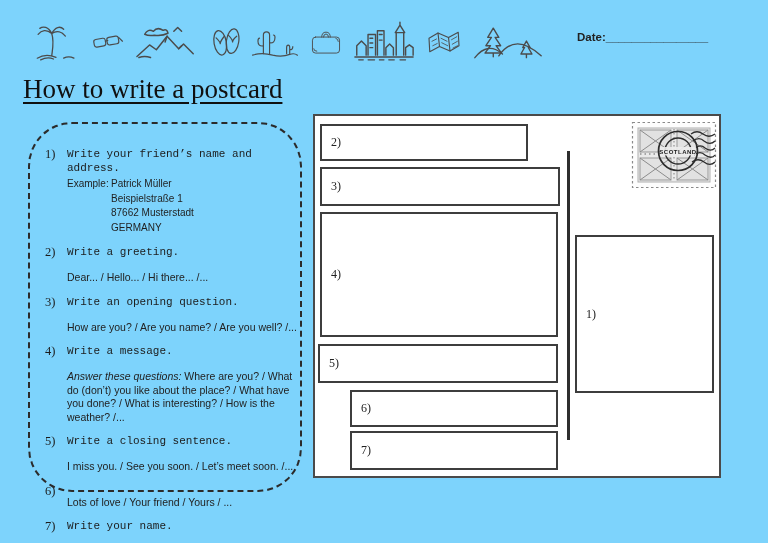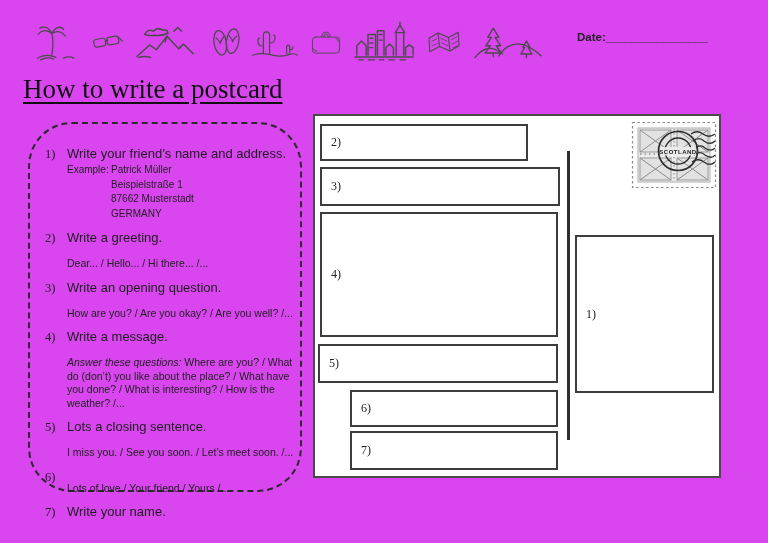"Date:________________" .page { background: #d946ef -> #7dd3fc }
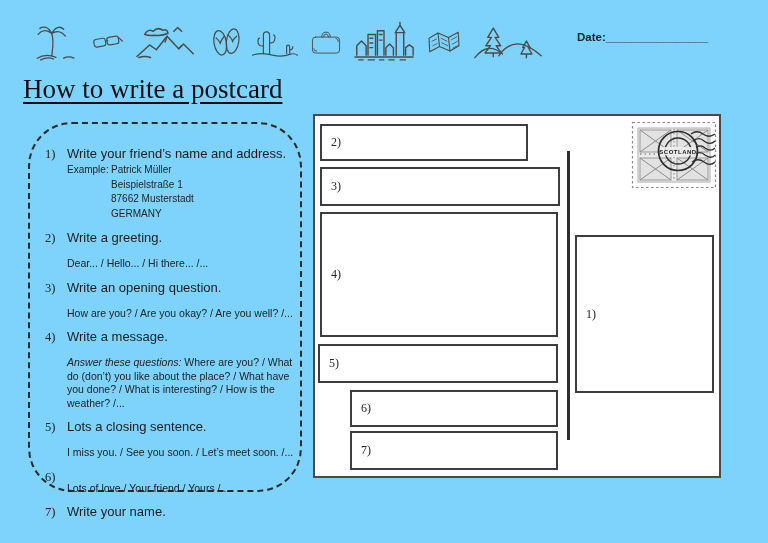"Write your friend’s name and" .heading { font-family: Liberation Sans, sans-serif -> Liberation Mono, monospace; font-size: 13px -> 11px }
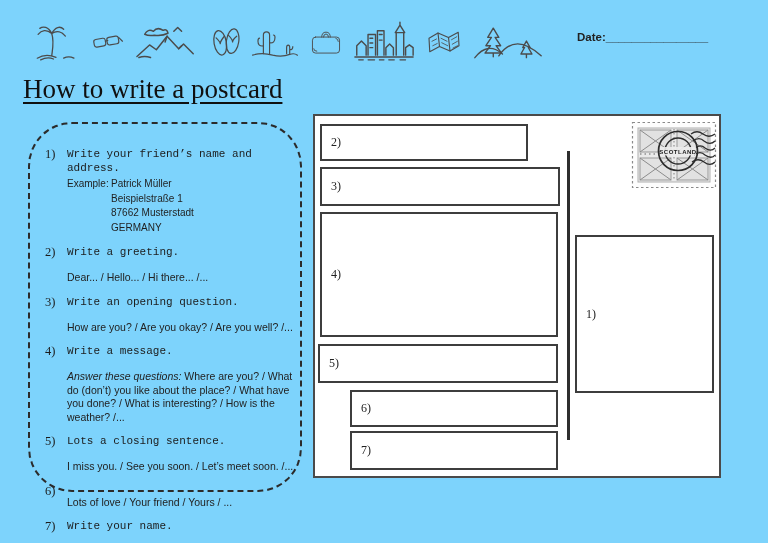"How are you? / Are" div.detail { text: okay -> name }
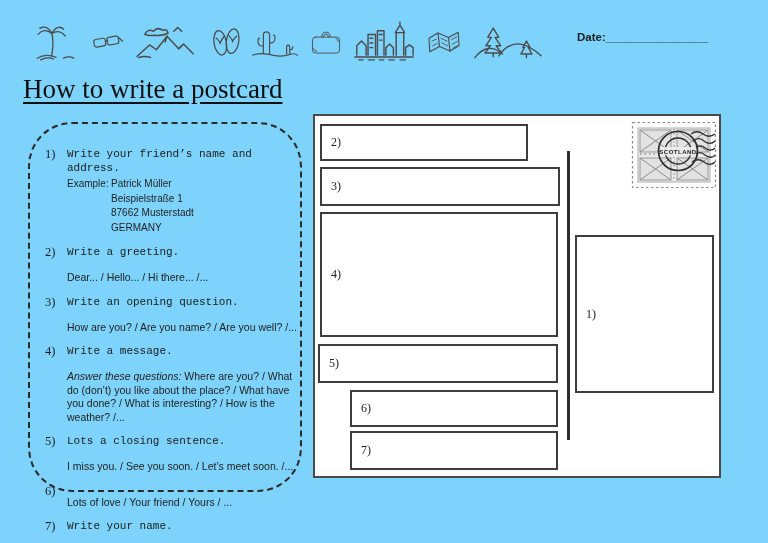"Lots a closing sentence." div.heading { text: Lots -> Write }
